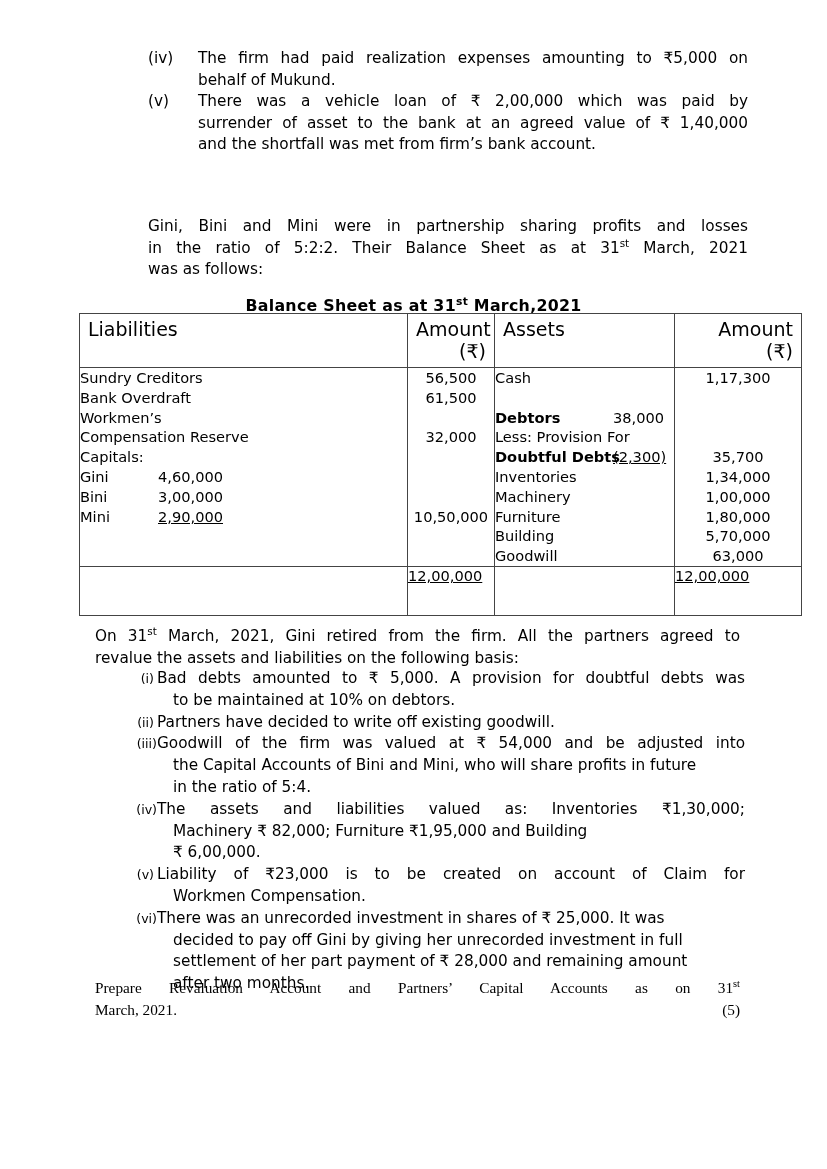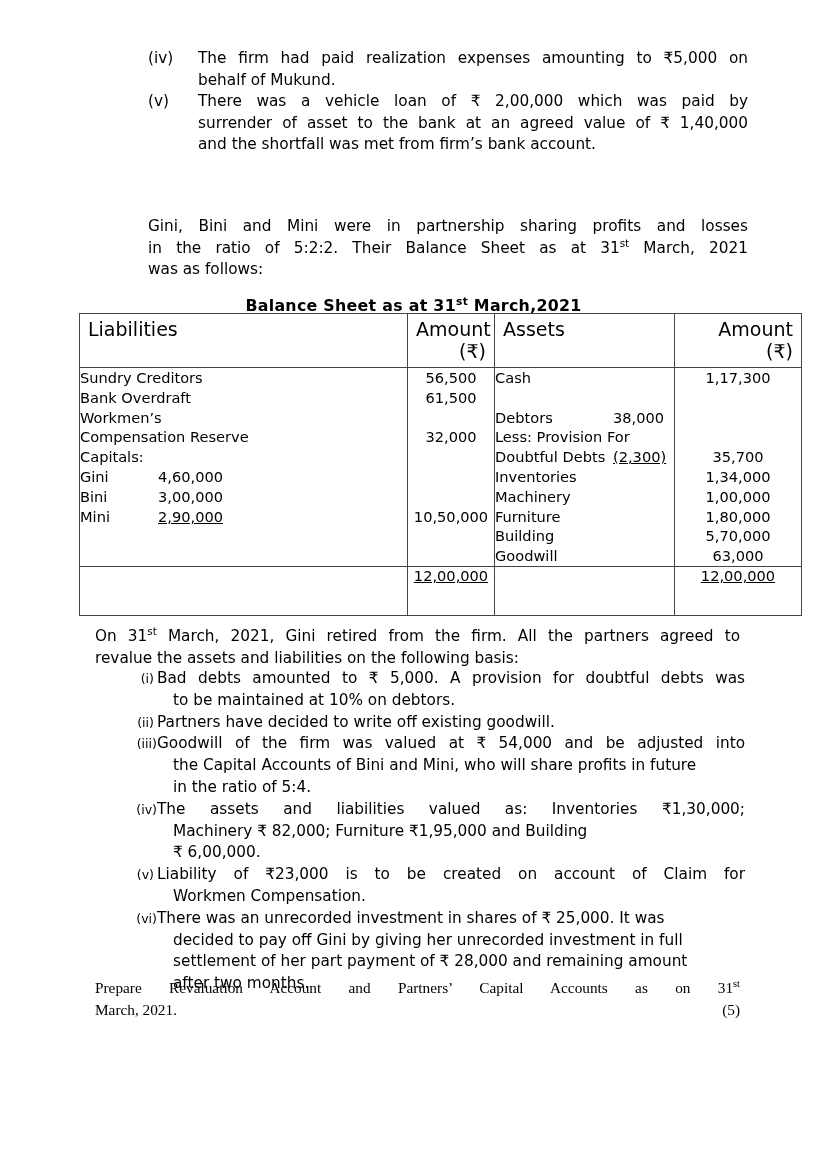"Debtors" .name-amt { font-weight: none -> bold }
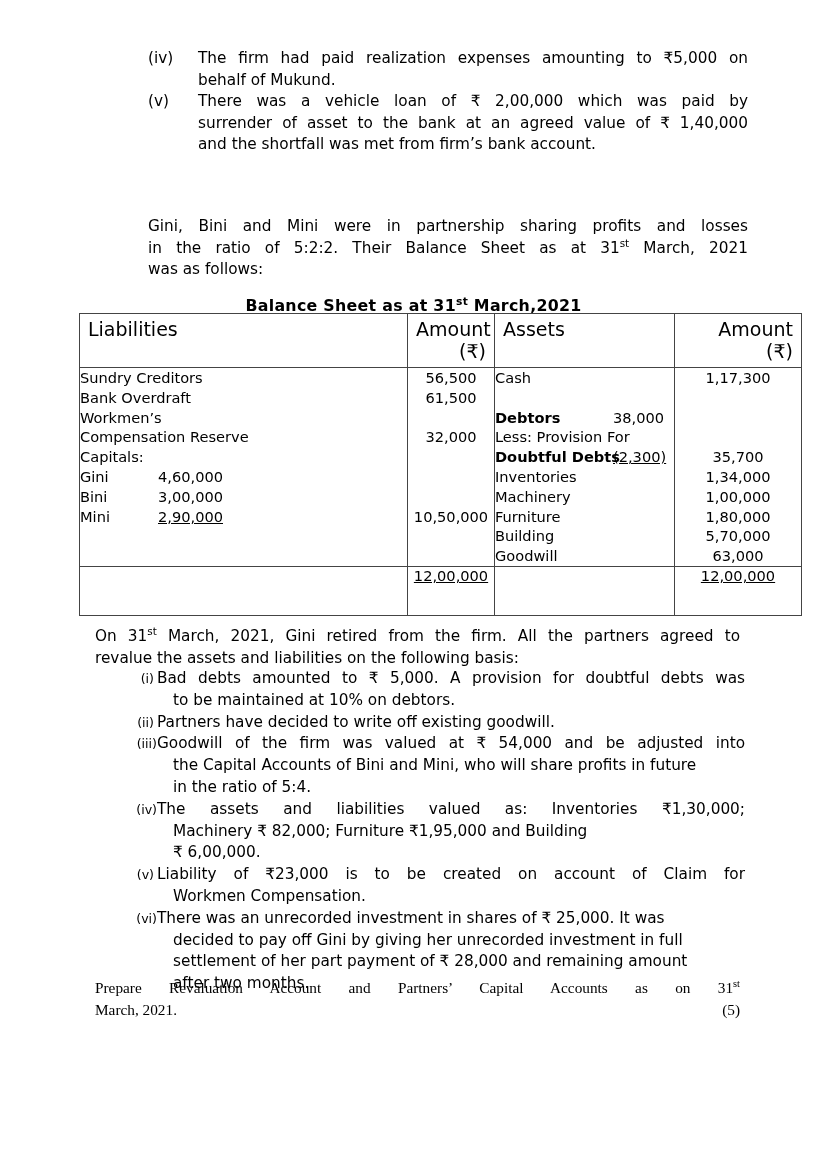"12,00,000" .tot-cell { text-align: center -> left }
